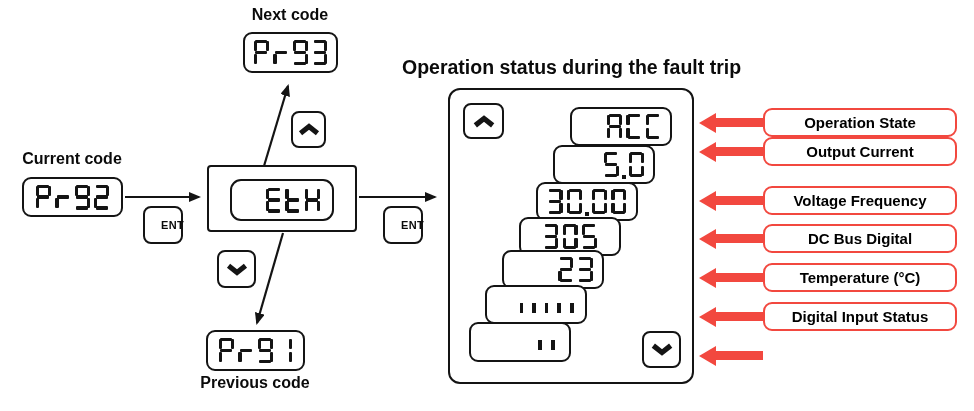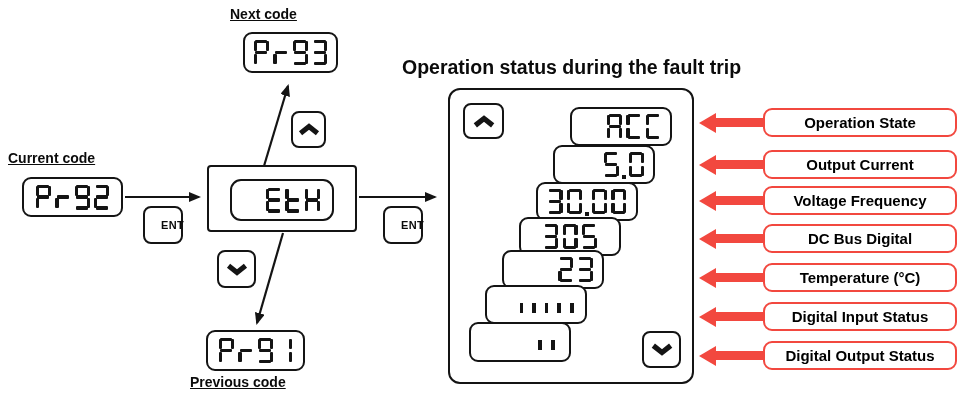"Next code" .lbl { font-size: 14px -> 16px; text-align: left -> center; text-decoration: underline -> none }
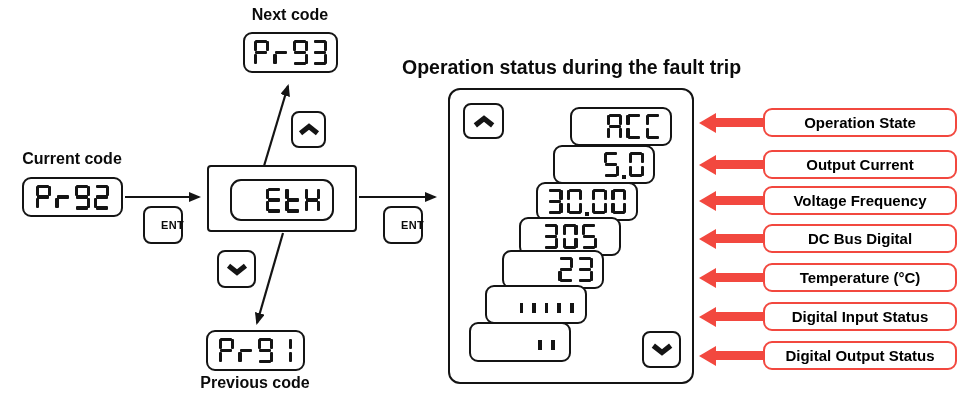"Output Current" div.callout { top: 150px -> 137px }
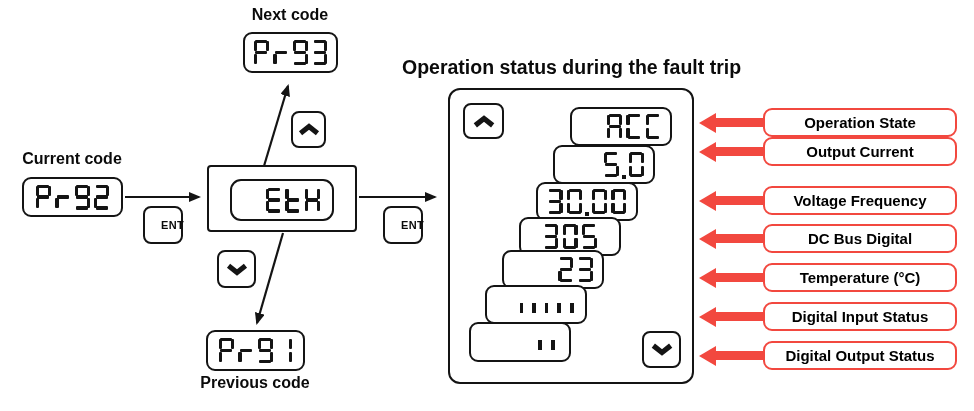"Digital Output Status" div.c-box { html: <div>Digital Output Status</div> -> none }
